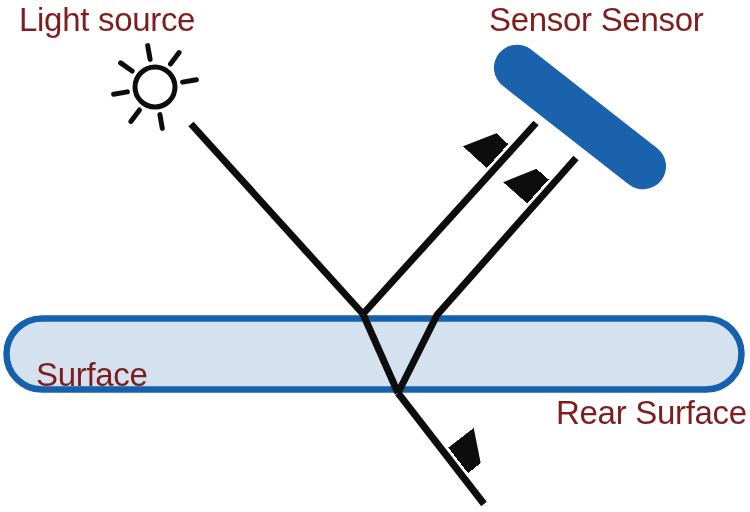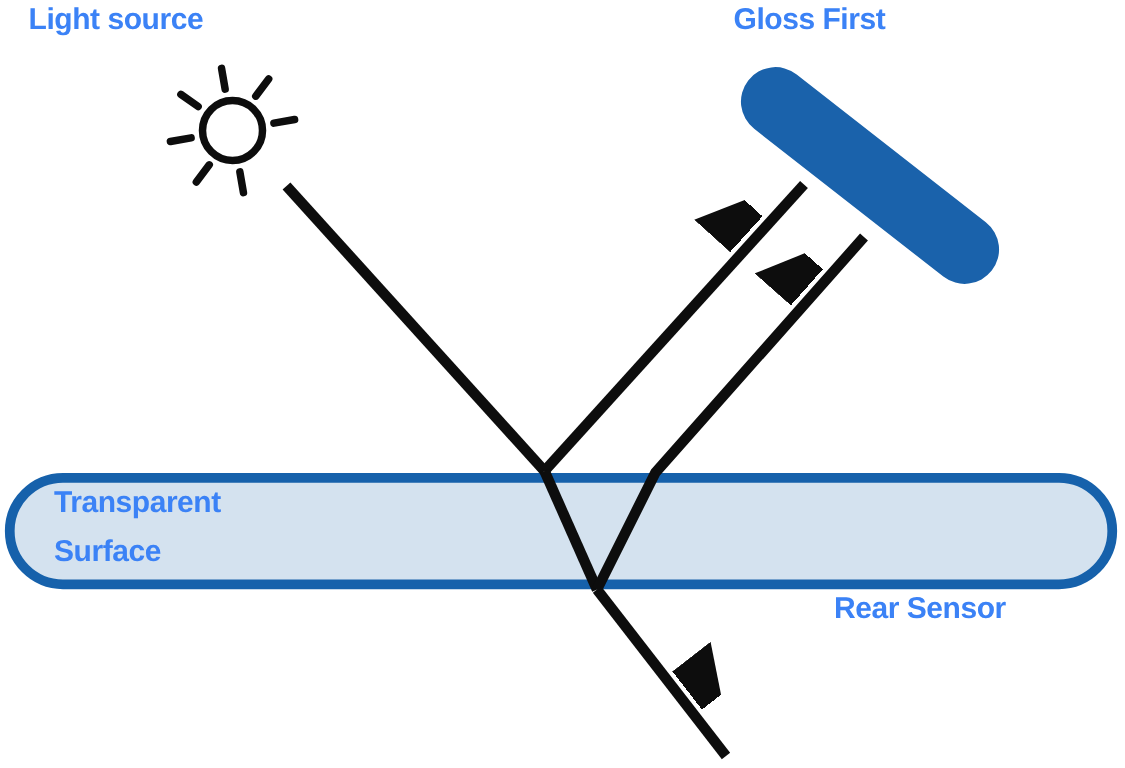"Light source" .label { color: #3b82f6 -> #7f1d1d; font-size: 20px -> 33px; font-weight: 700 -> 400 }
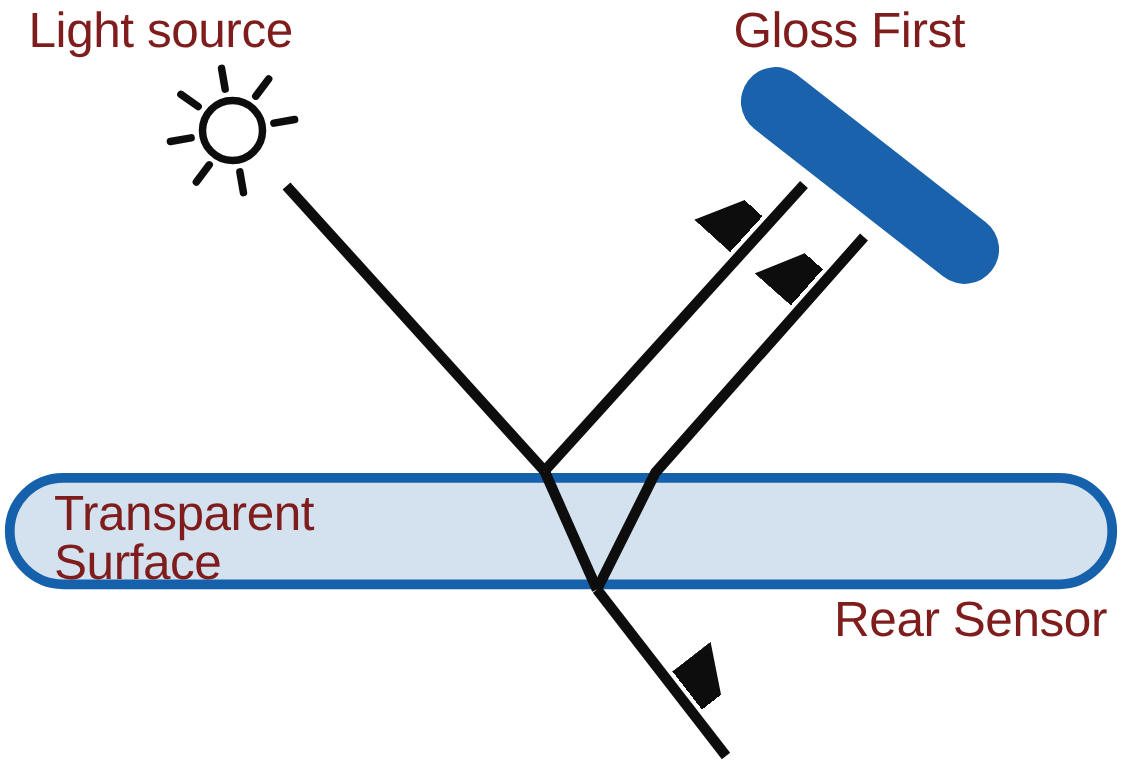"Gloss First" div.label { text: Gloss First -> Sensor Sensor }
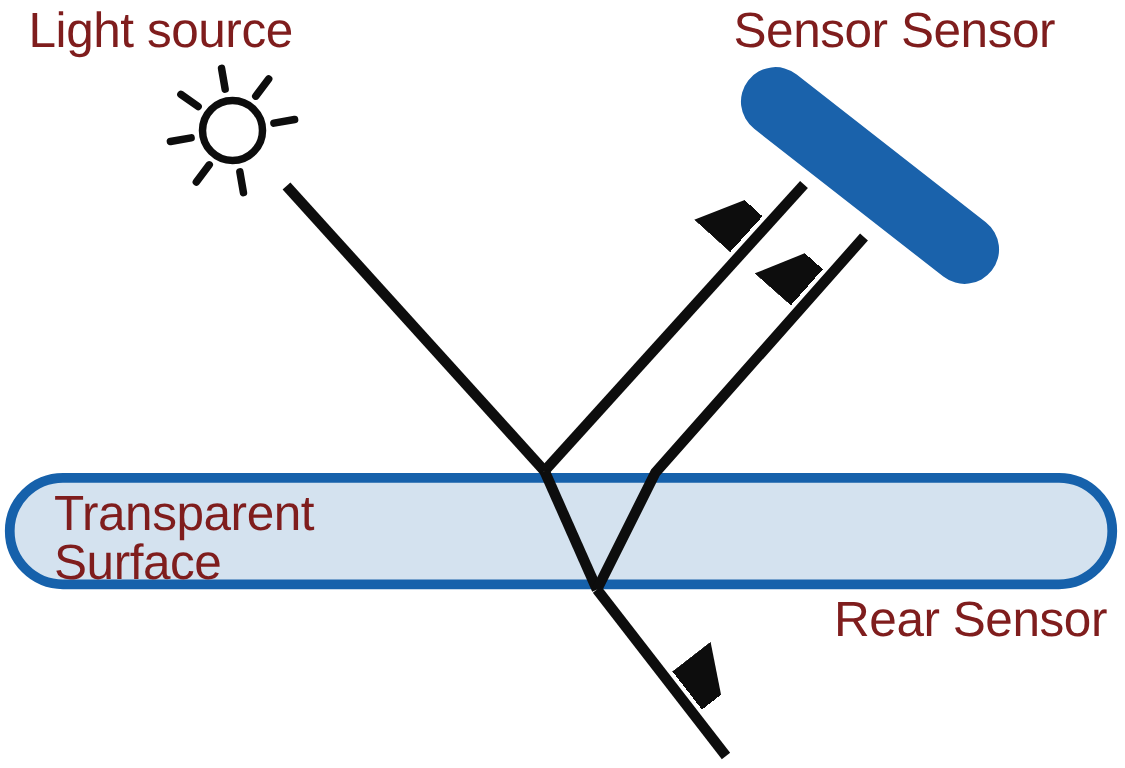"Transparent" div.label { html: <div>Transparent</div> -> none }
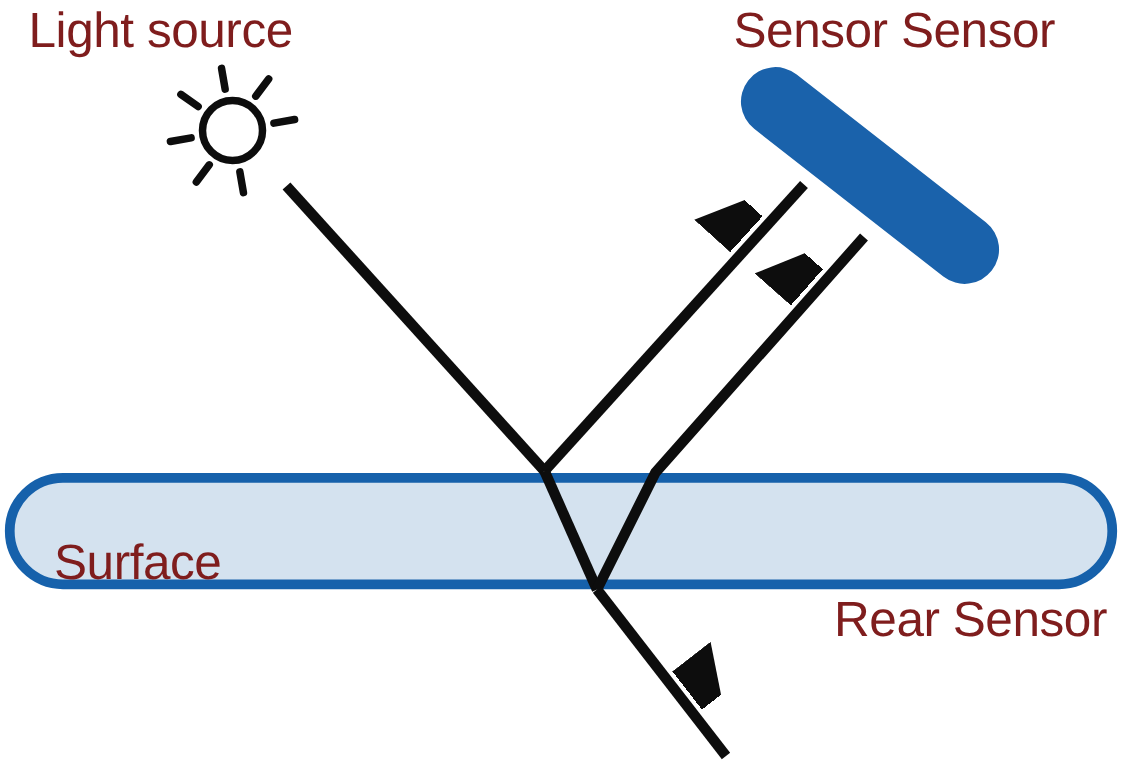"Rear Sensor" div.label { text: Sensor -> Surface }
